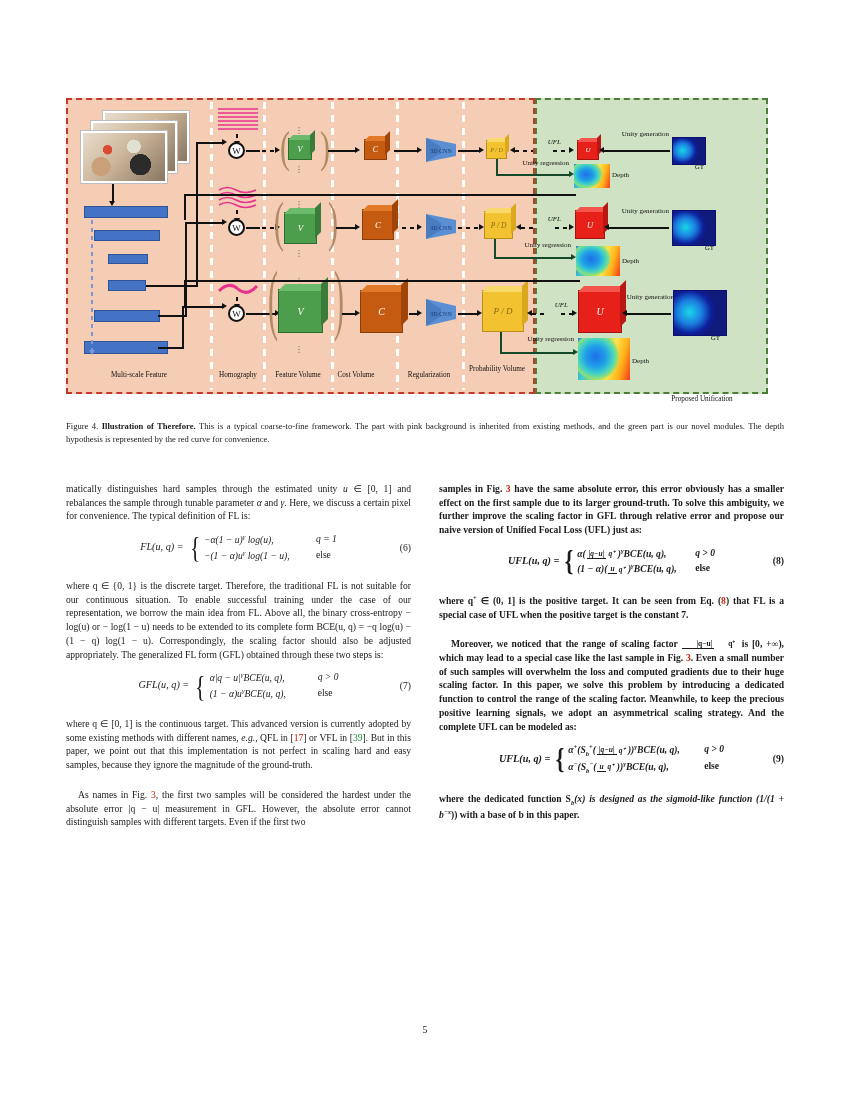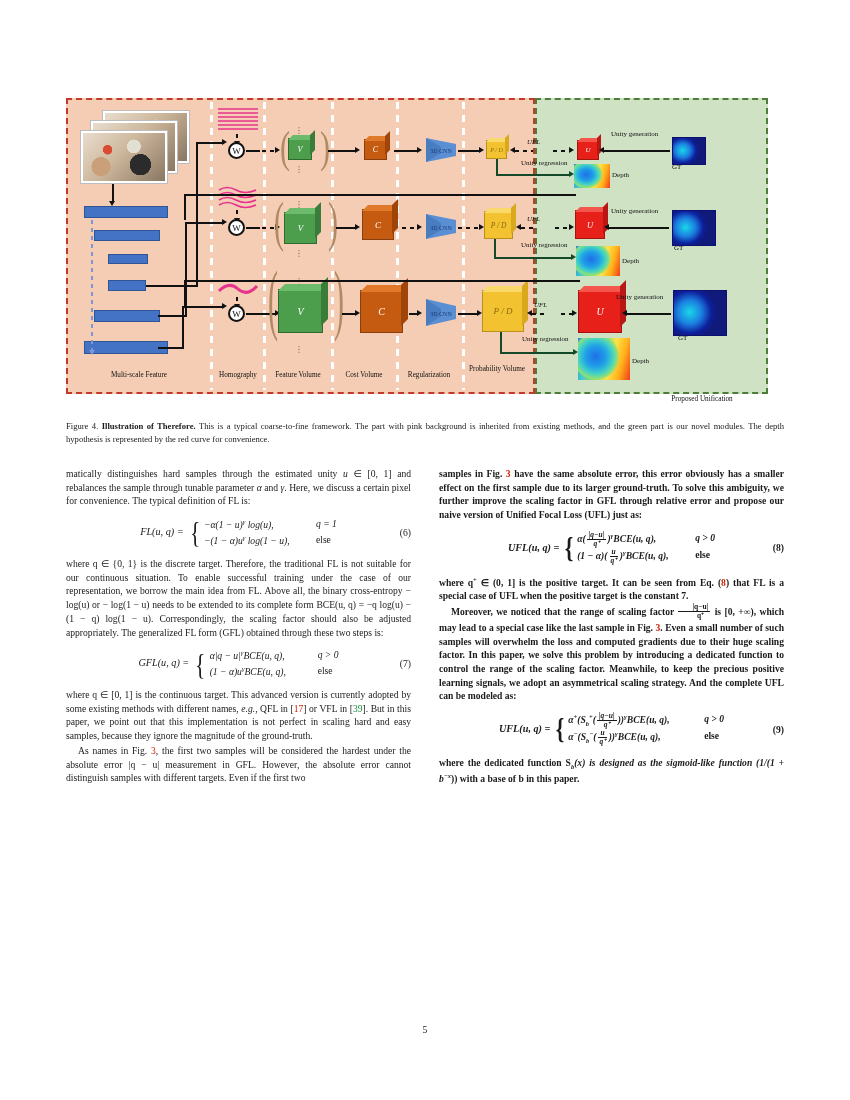"Unity generation" .figlab { text-align: left -> right }
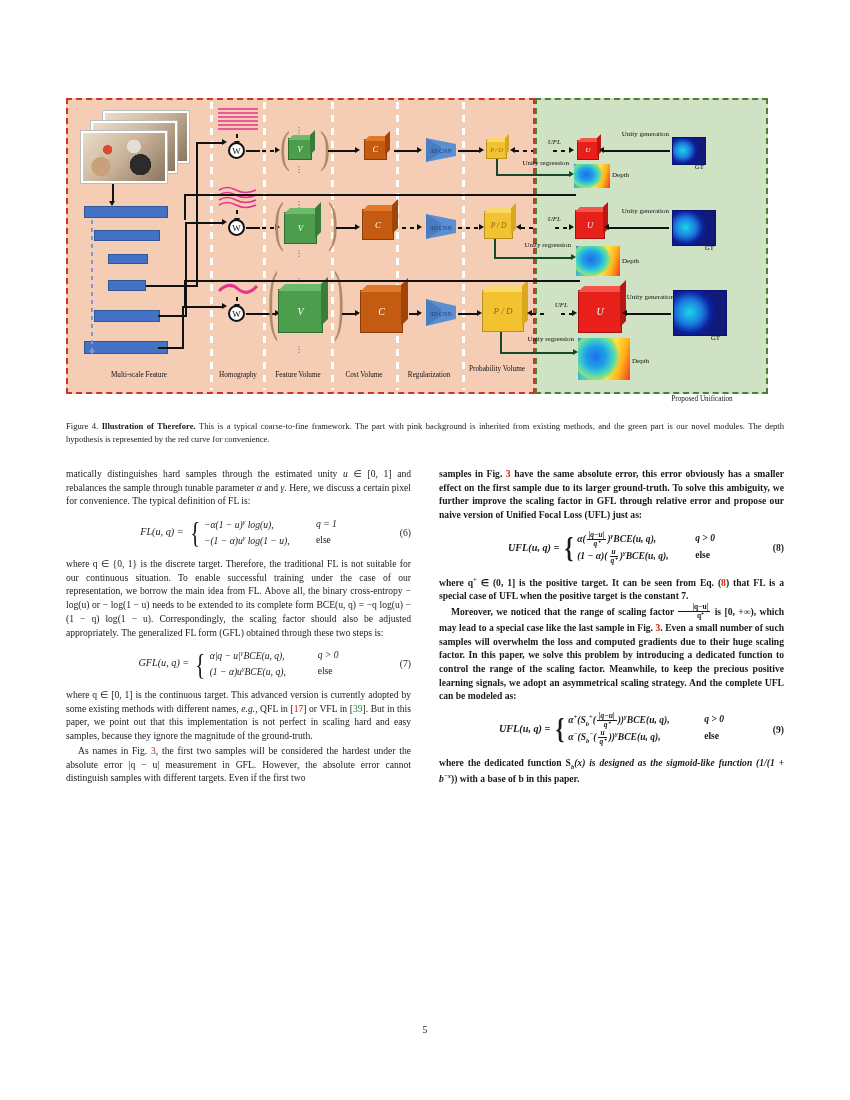"Cost Volume" div.collabel { left: 268px -> 260px }
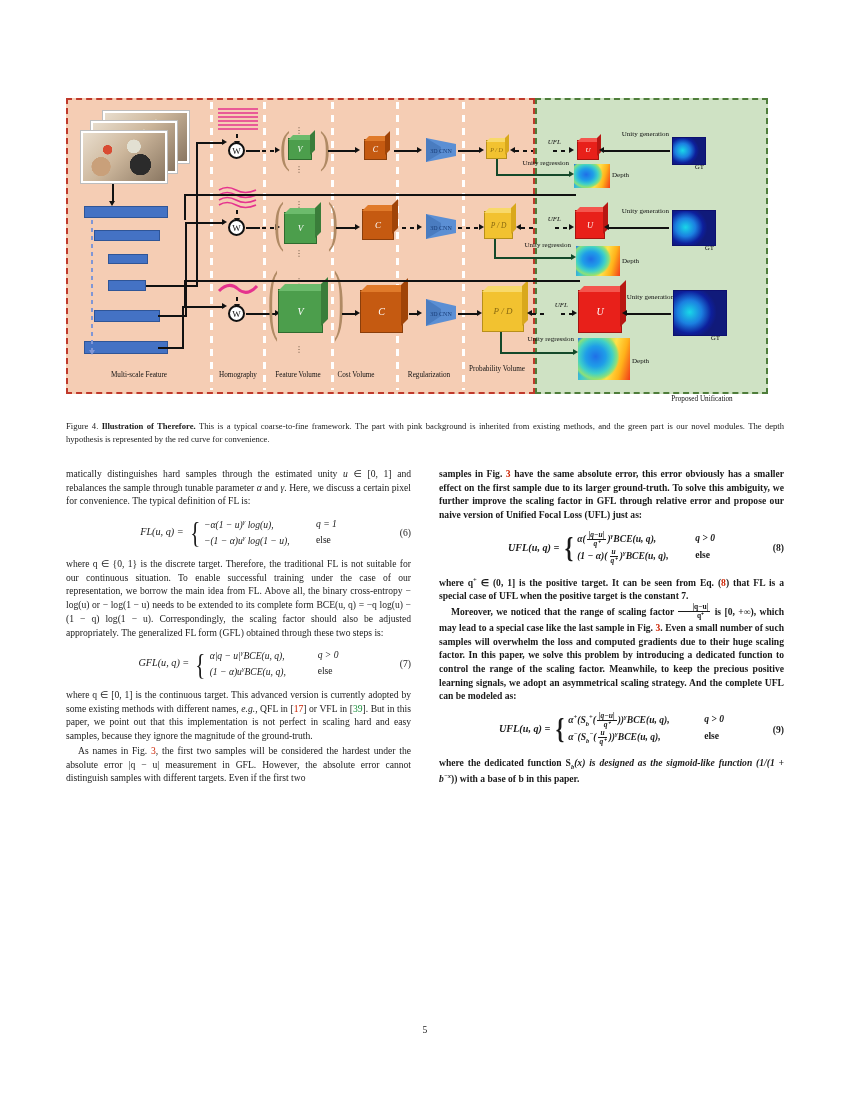"matically distinguishes hard samples" .col p { margin: 1px 0 0 0 -> 16px 0 0 0 }
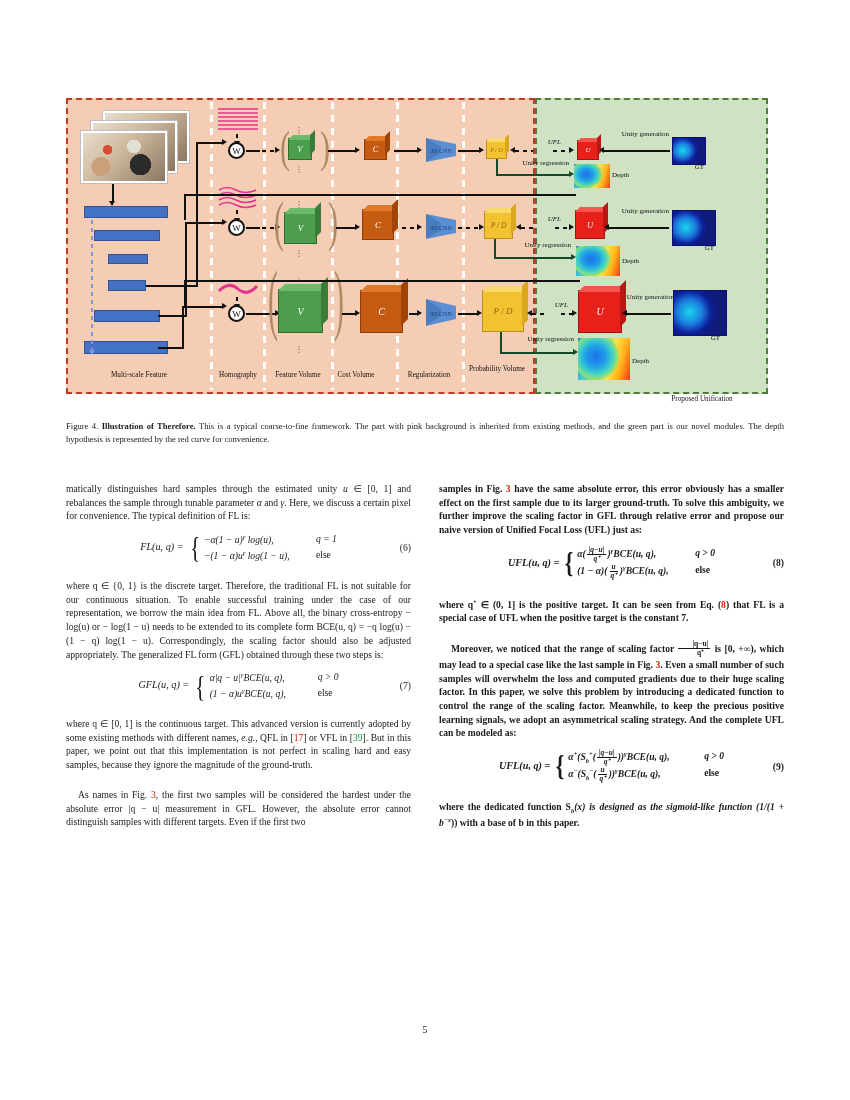"|q−u|" .frac { flex-direction: column -> none }
